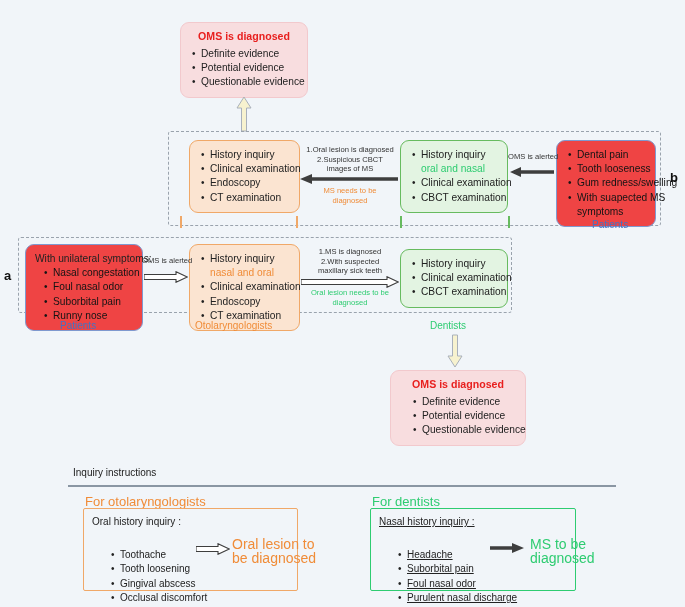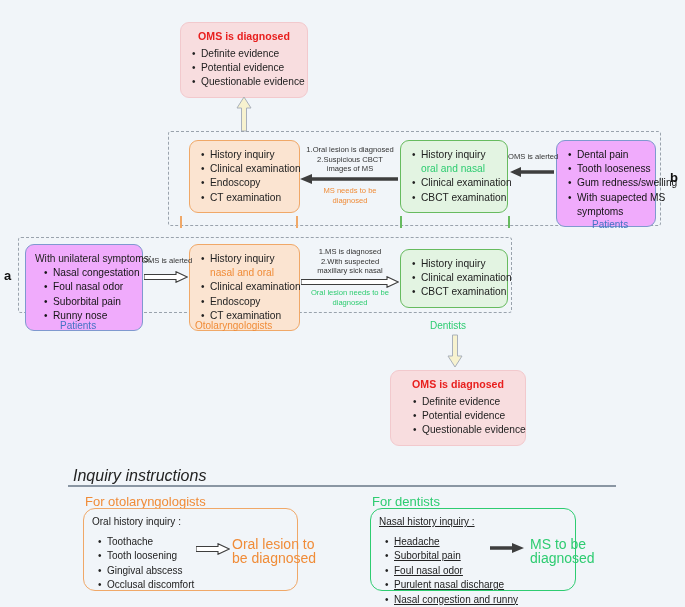"Dental pain" .blue { background: #f0abfc -> #ef4444 }
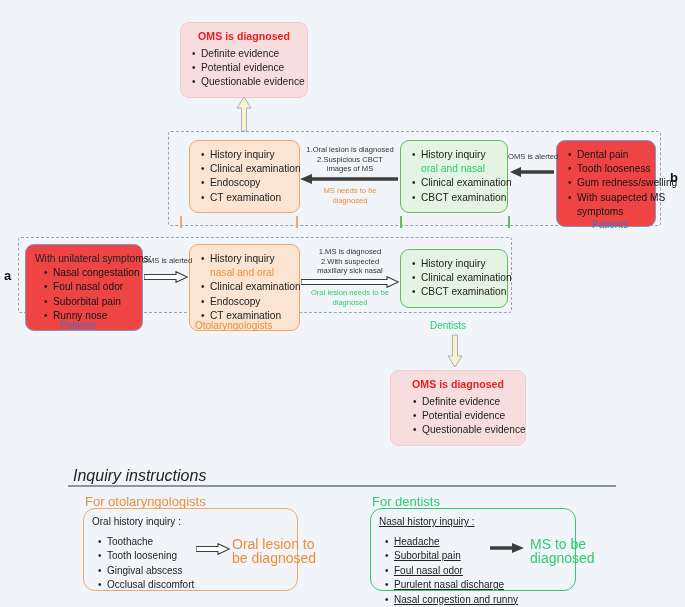"maxillary sick nasal" div { text: nasal -> teeth }
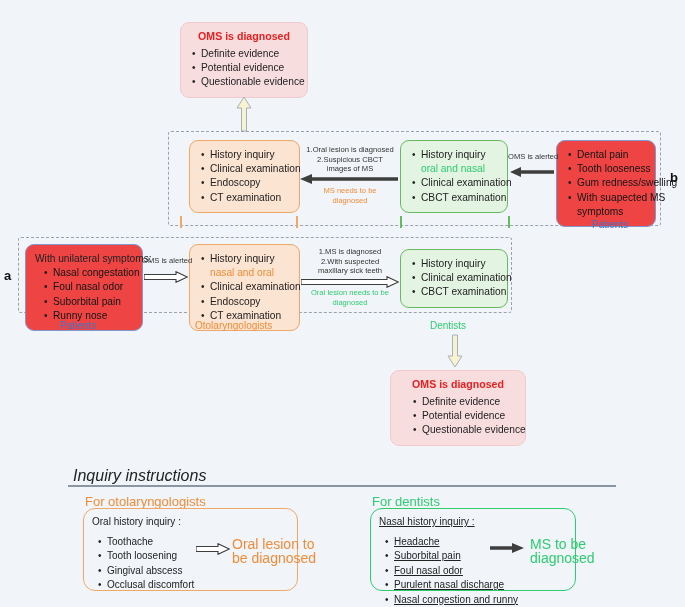"Inquiry instructions" .instr-title { font-size: 16px -> 10px; font-style: italic -> none }
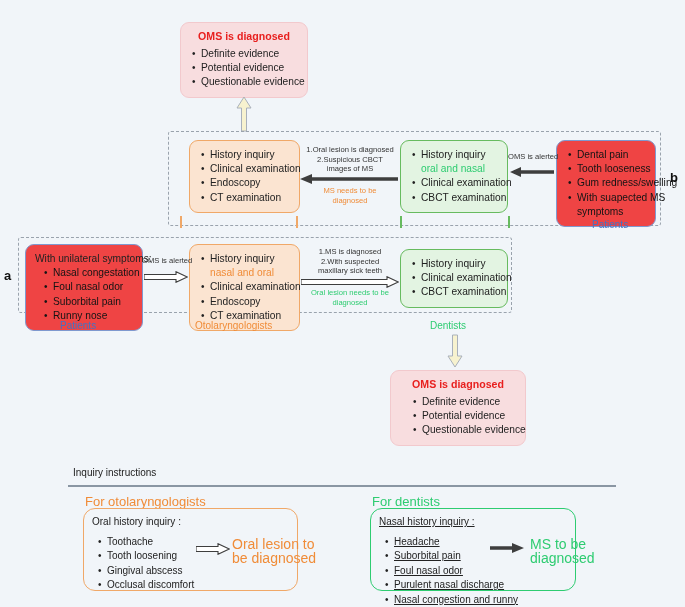"Oral history inquiry :" .instr-box { border-radius: 12px -> 2px }
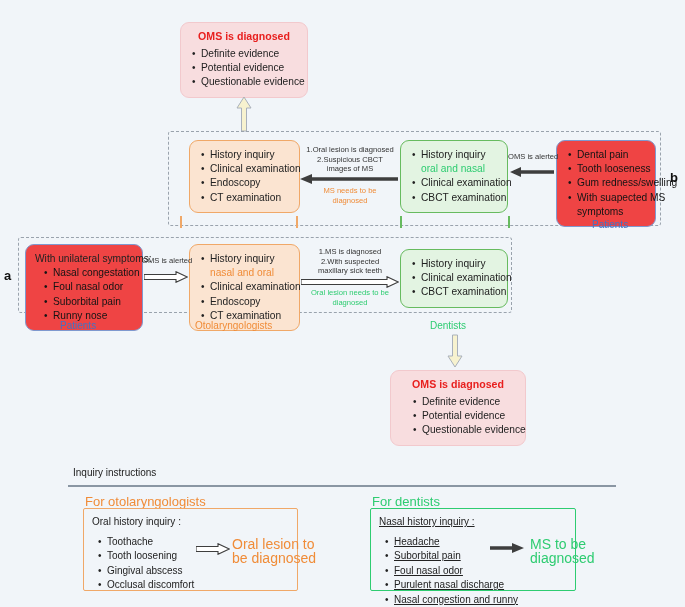"Toothache" .instr-box ul { margin: 5px -> 18px }
